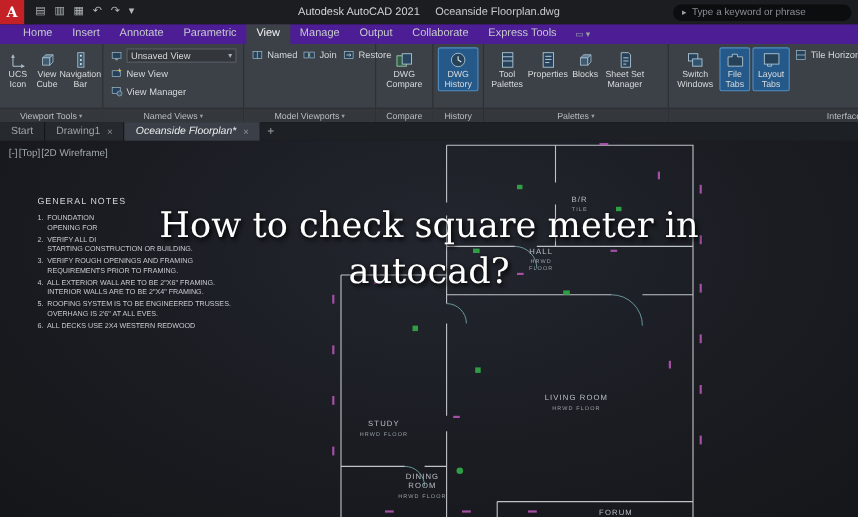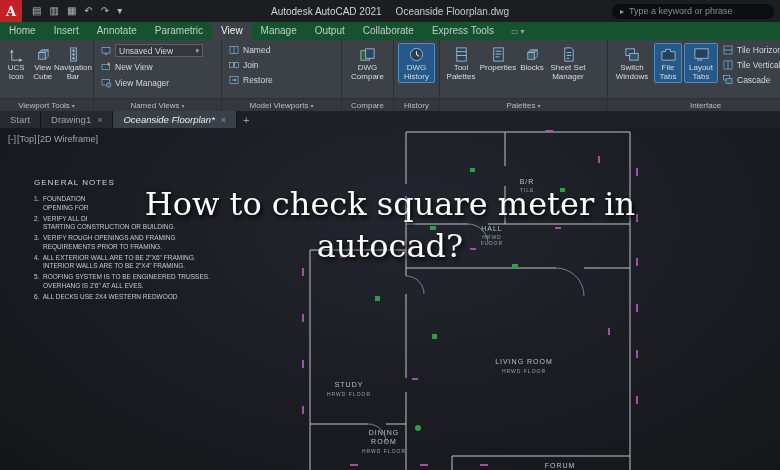"Home" .tabrow { background: #14532d -> #4c1d95; padding-left: none -> 12px }
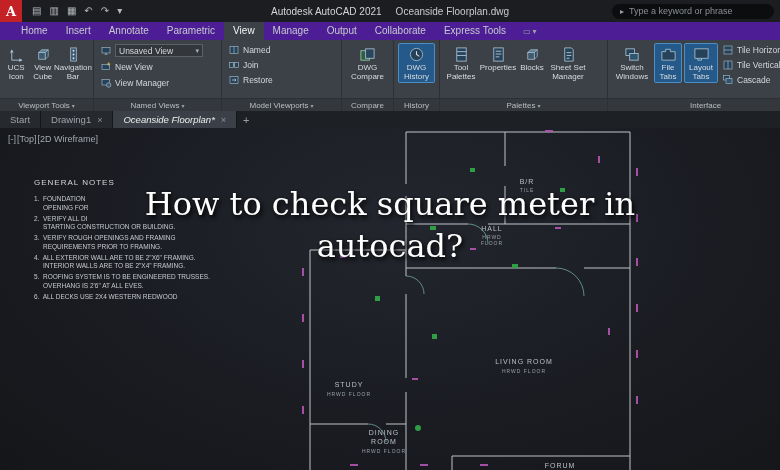"Unsaved View" .combo { width: 88px -> 100px }
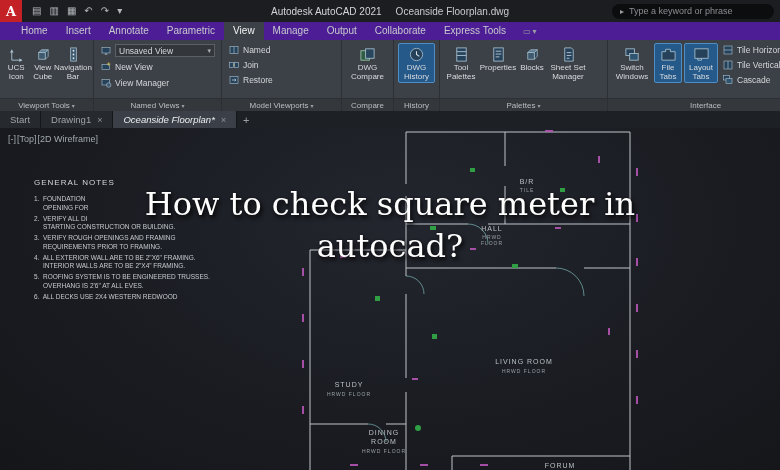"Named" .smallcol { flex-direction: column -> row }
